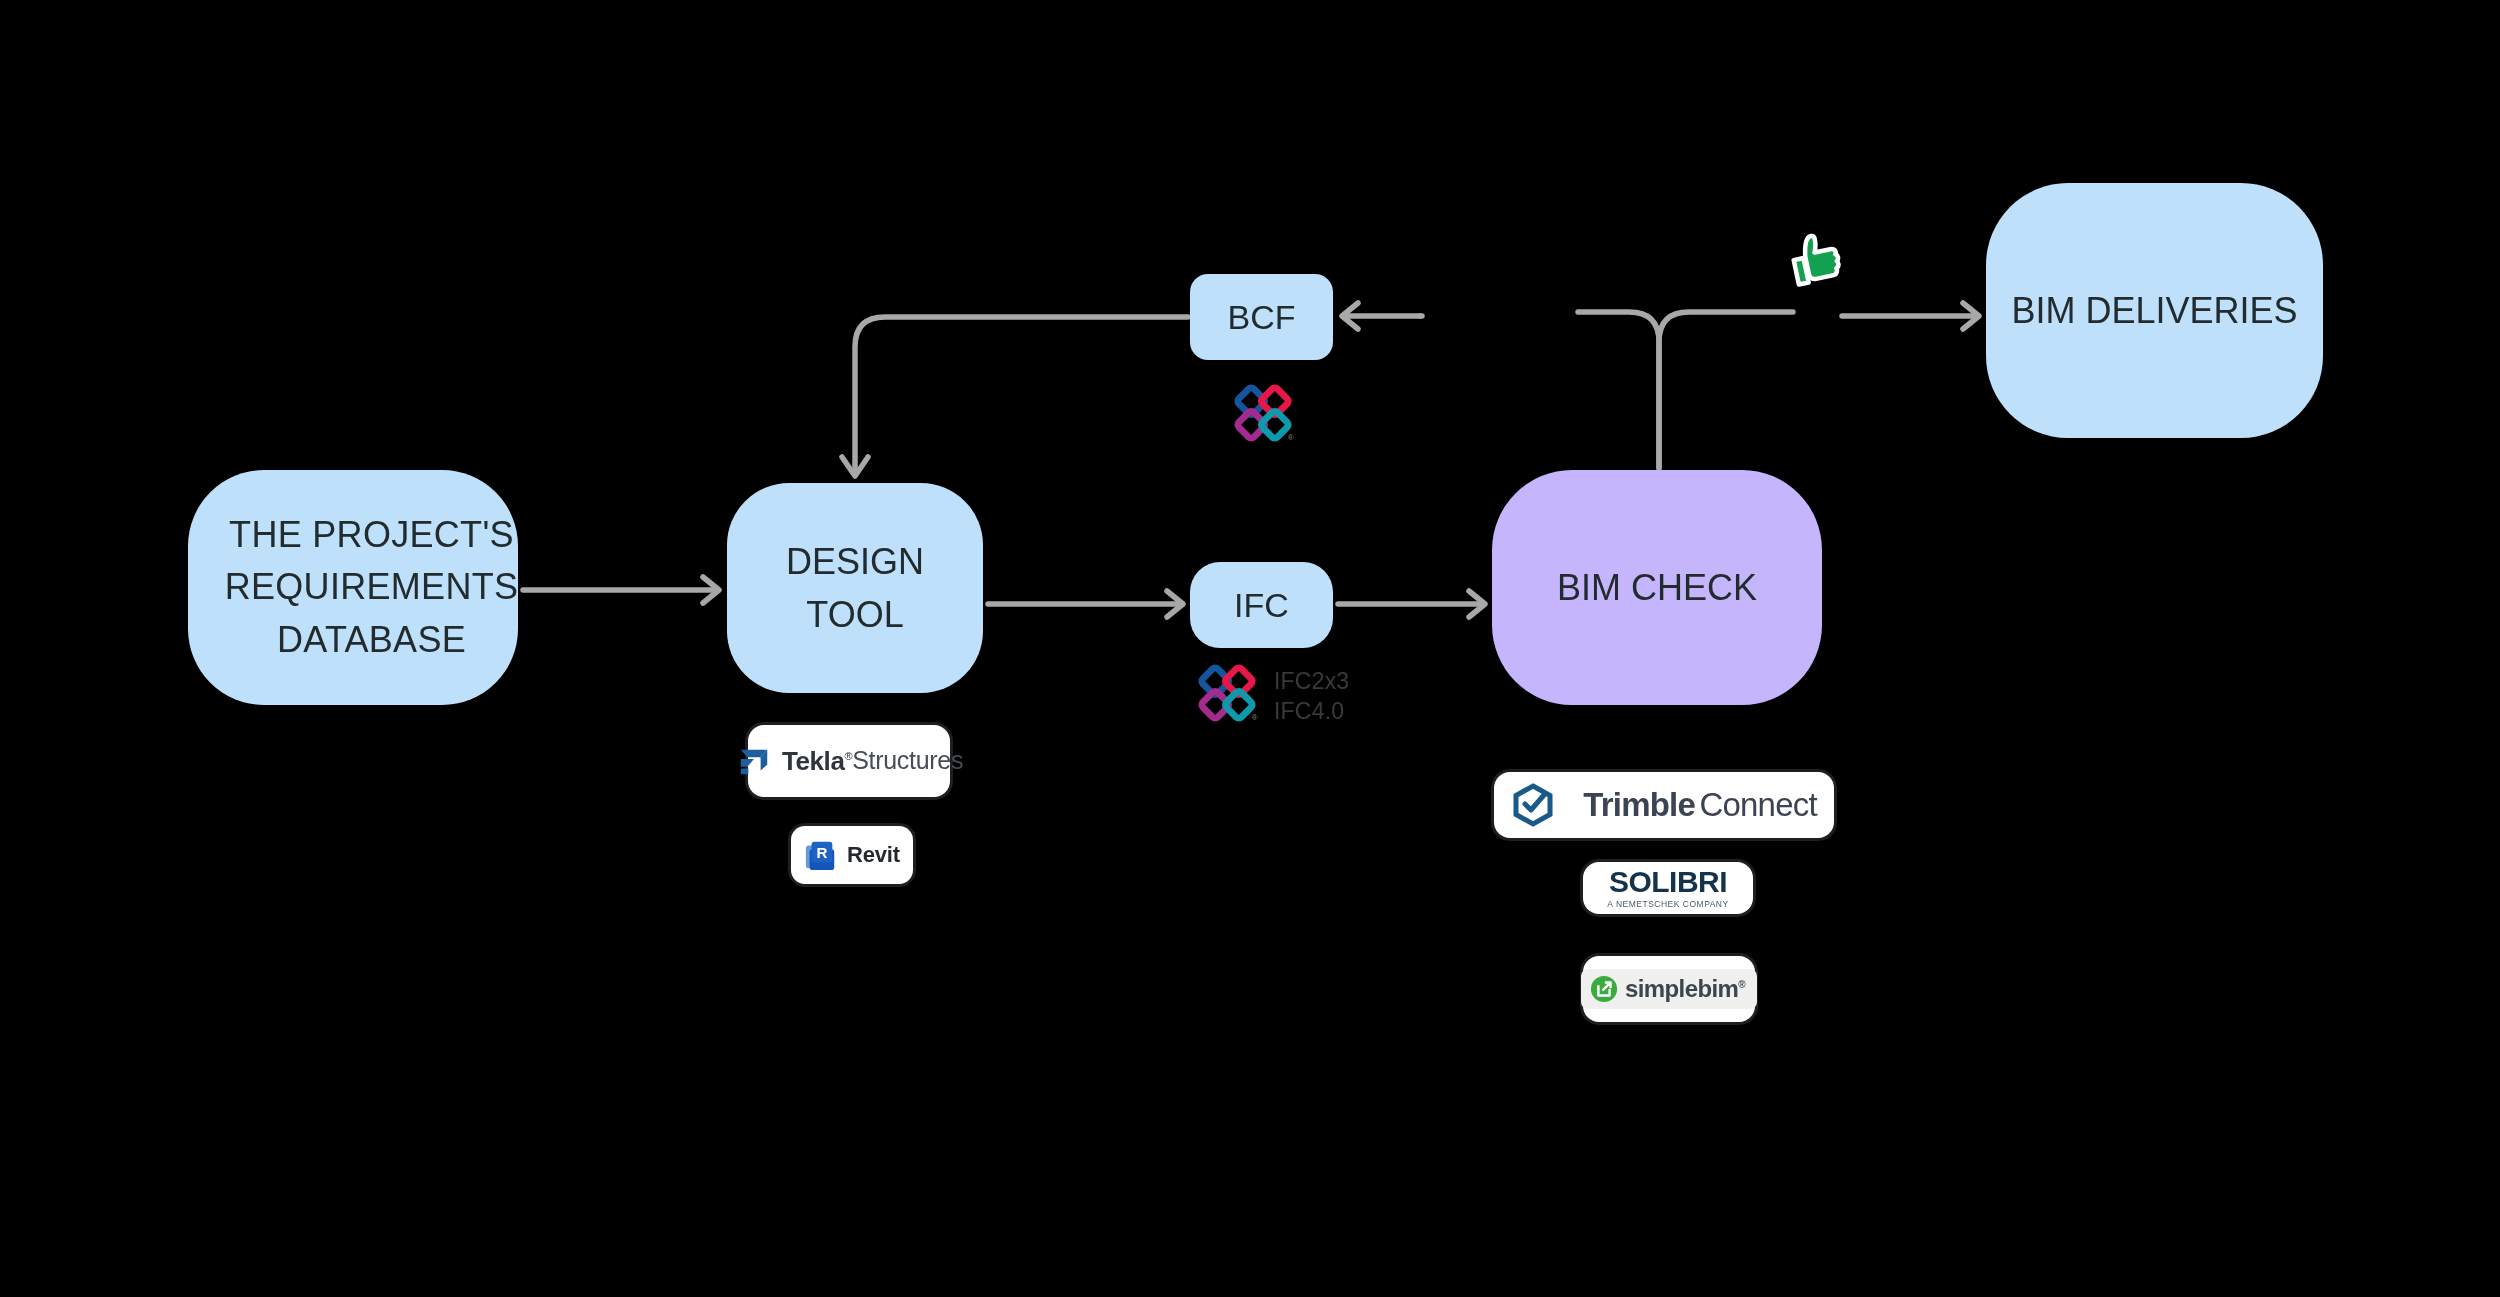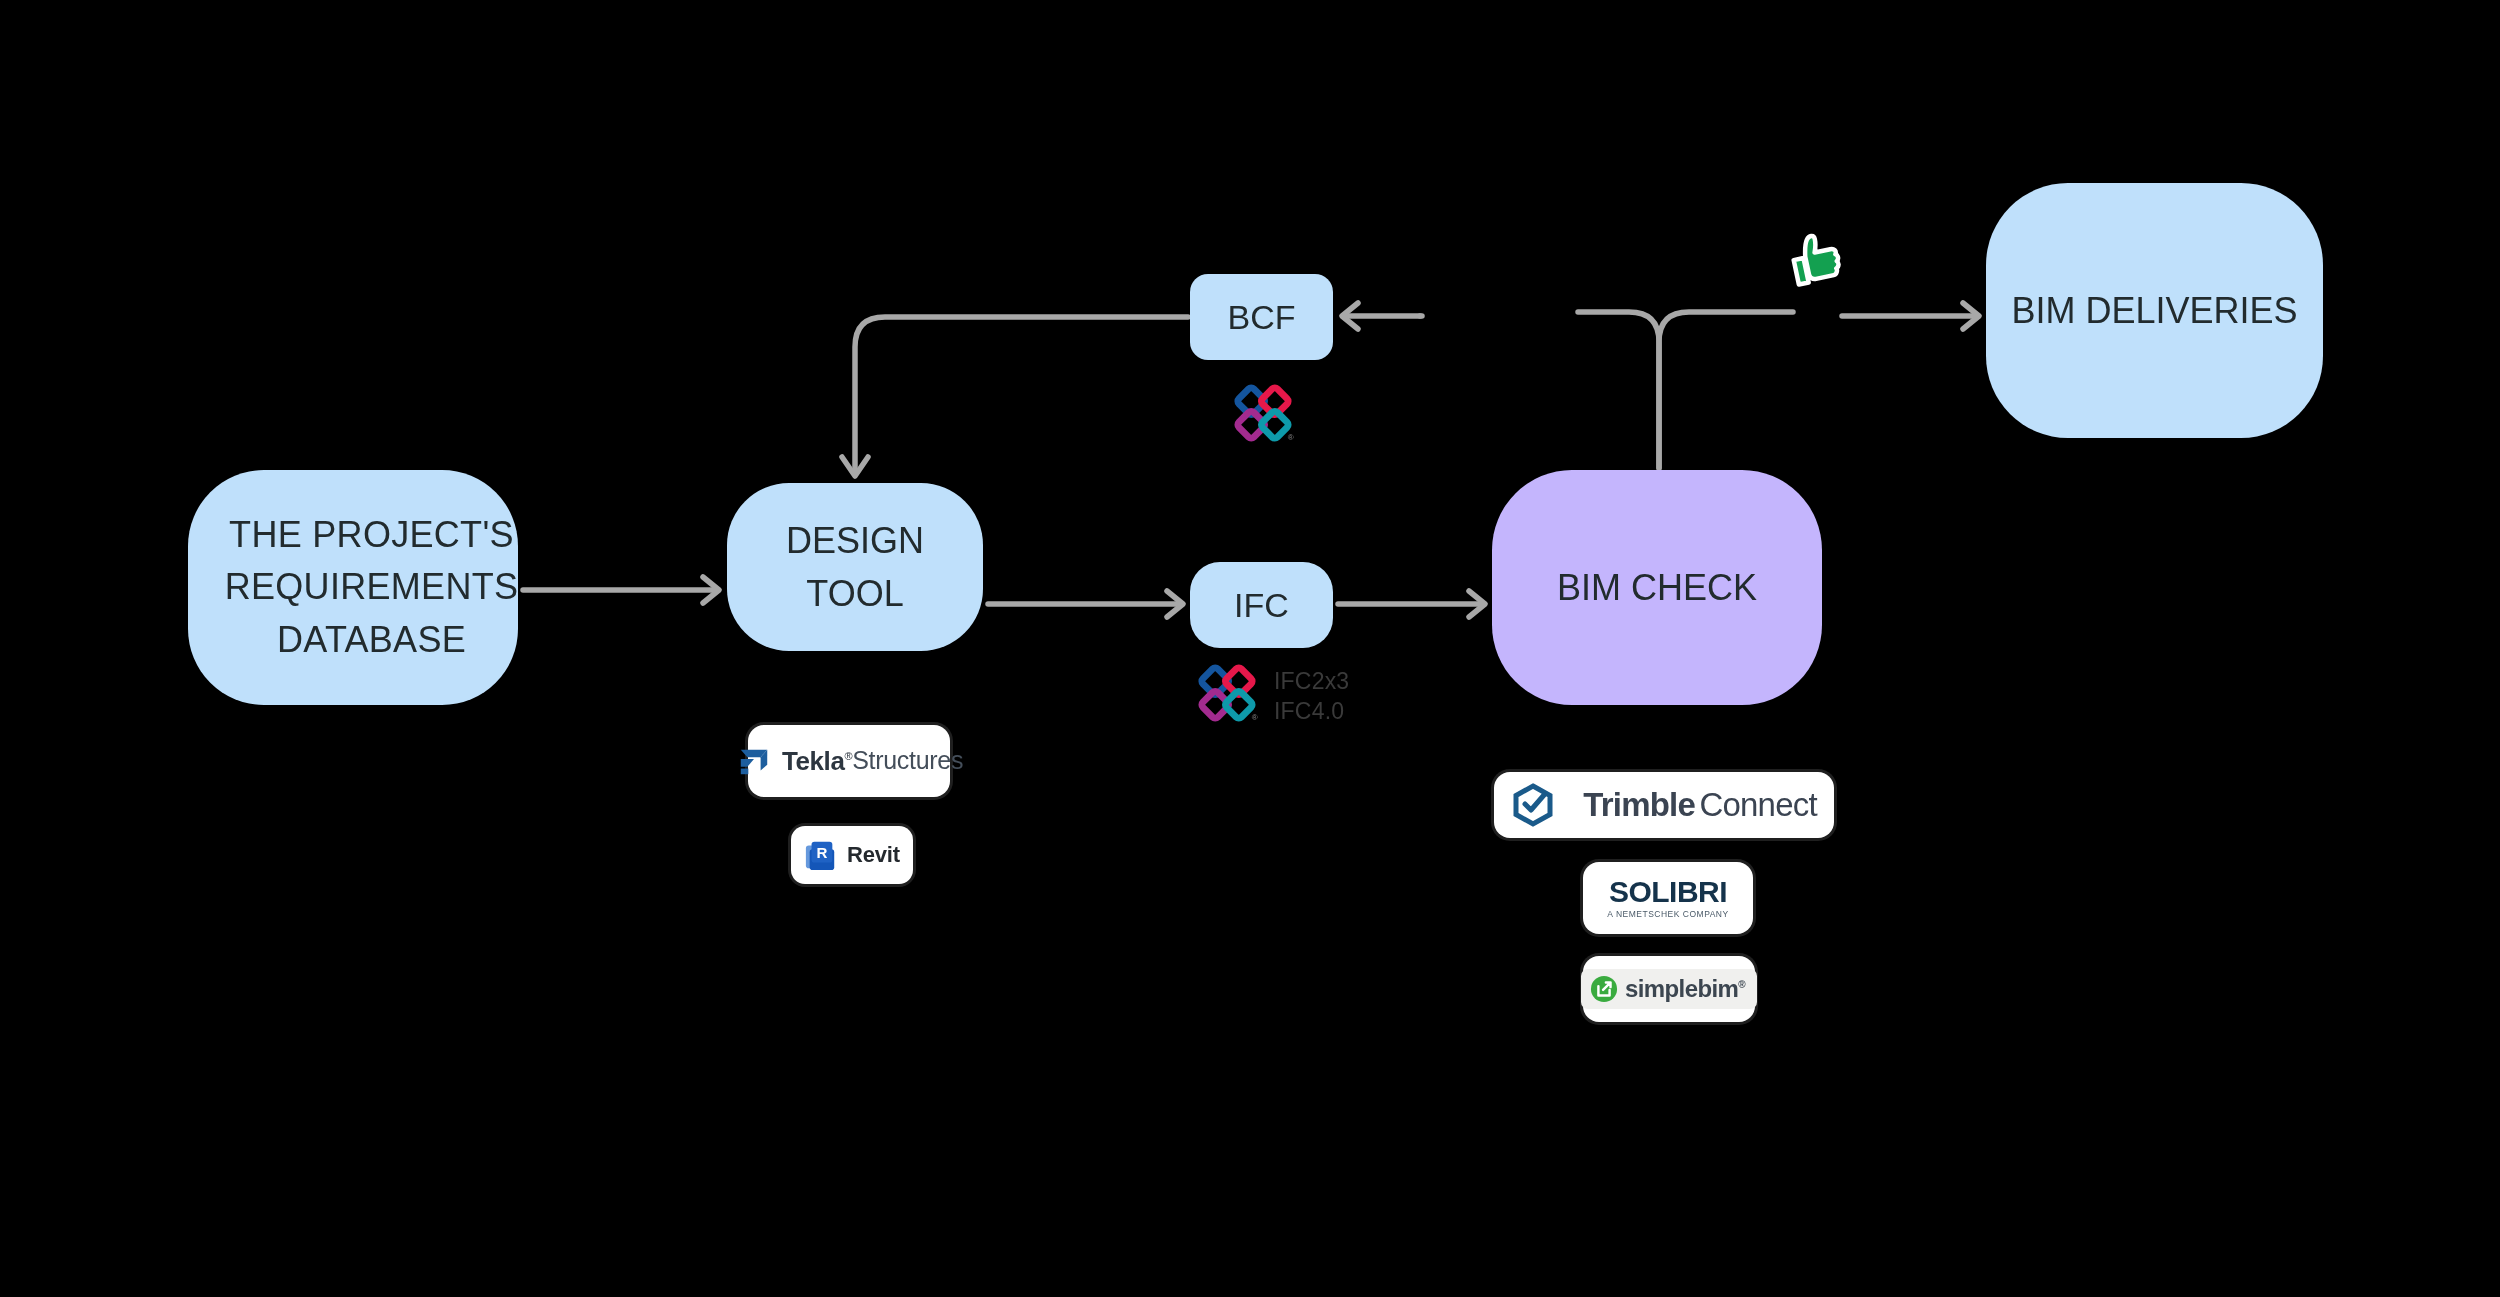"DESIGN" #node-design-tool { height: 168px -> 210px }
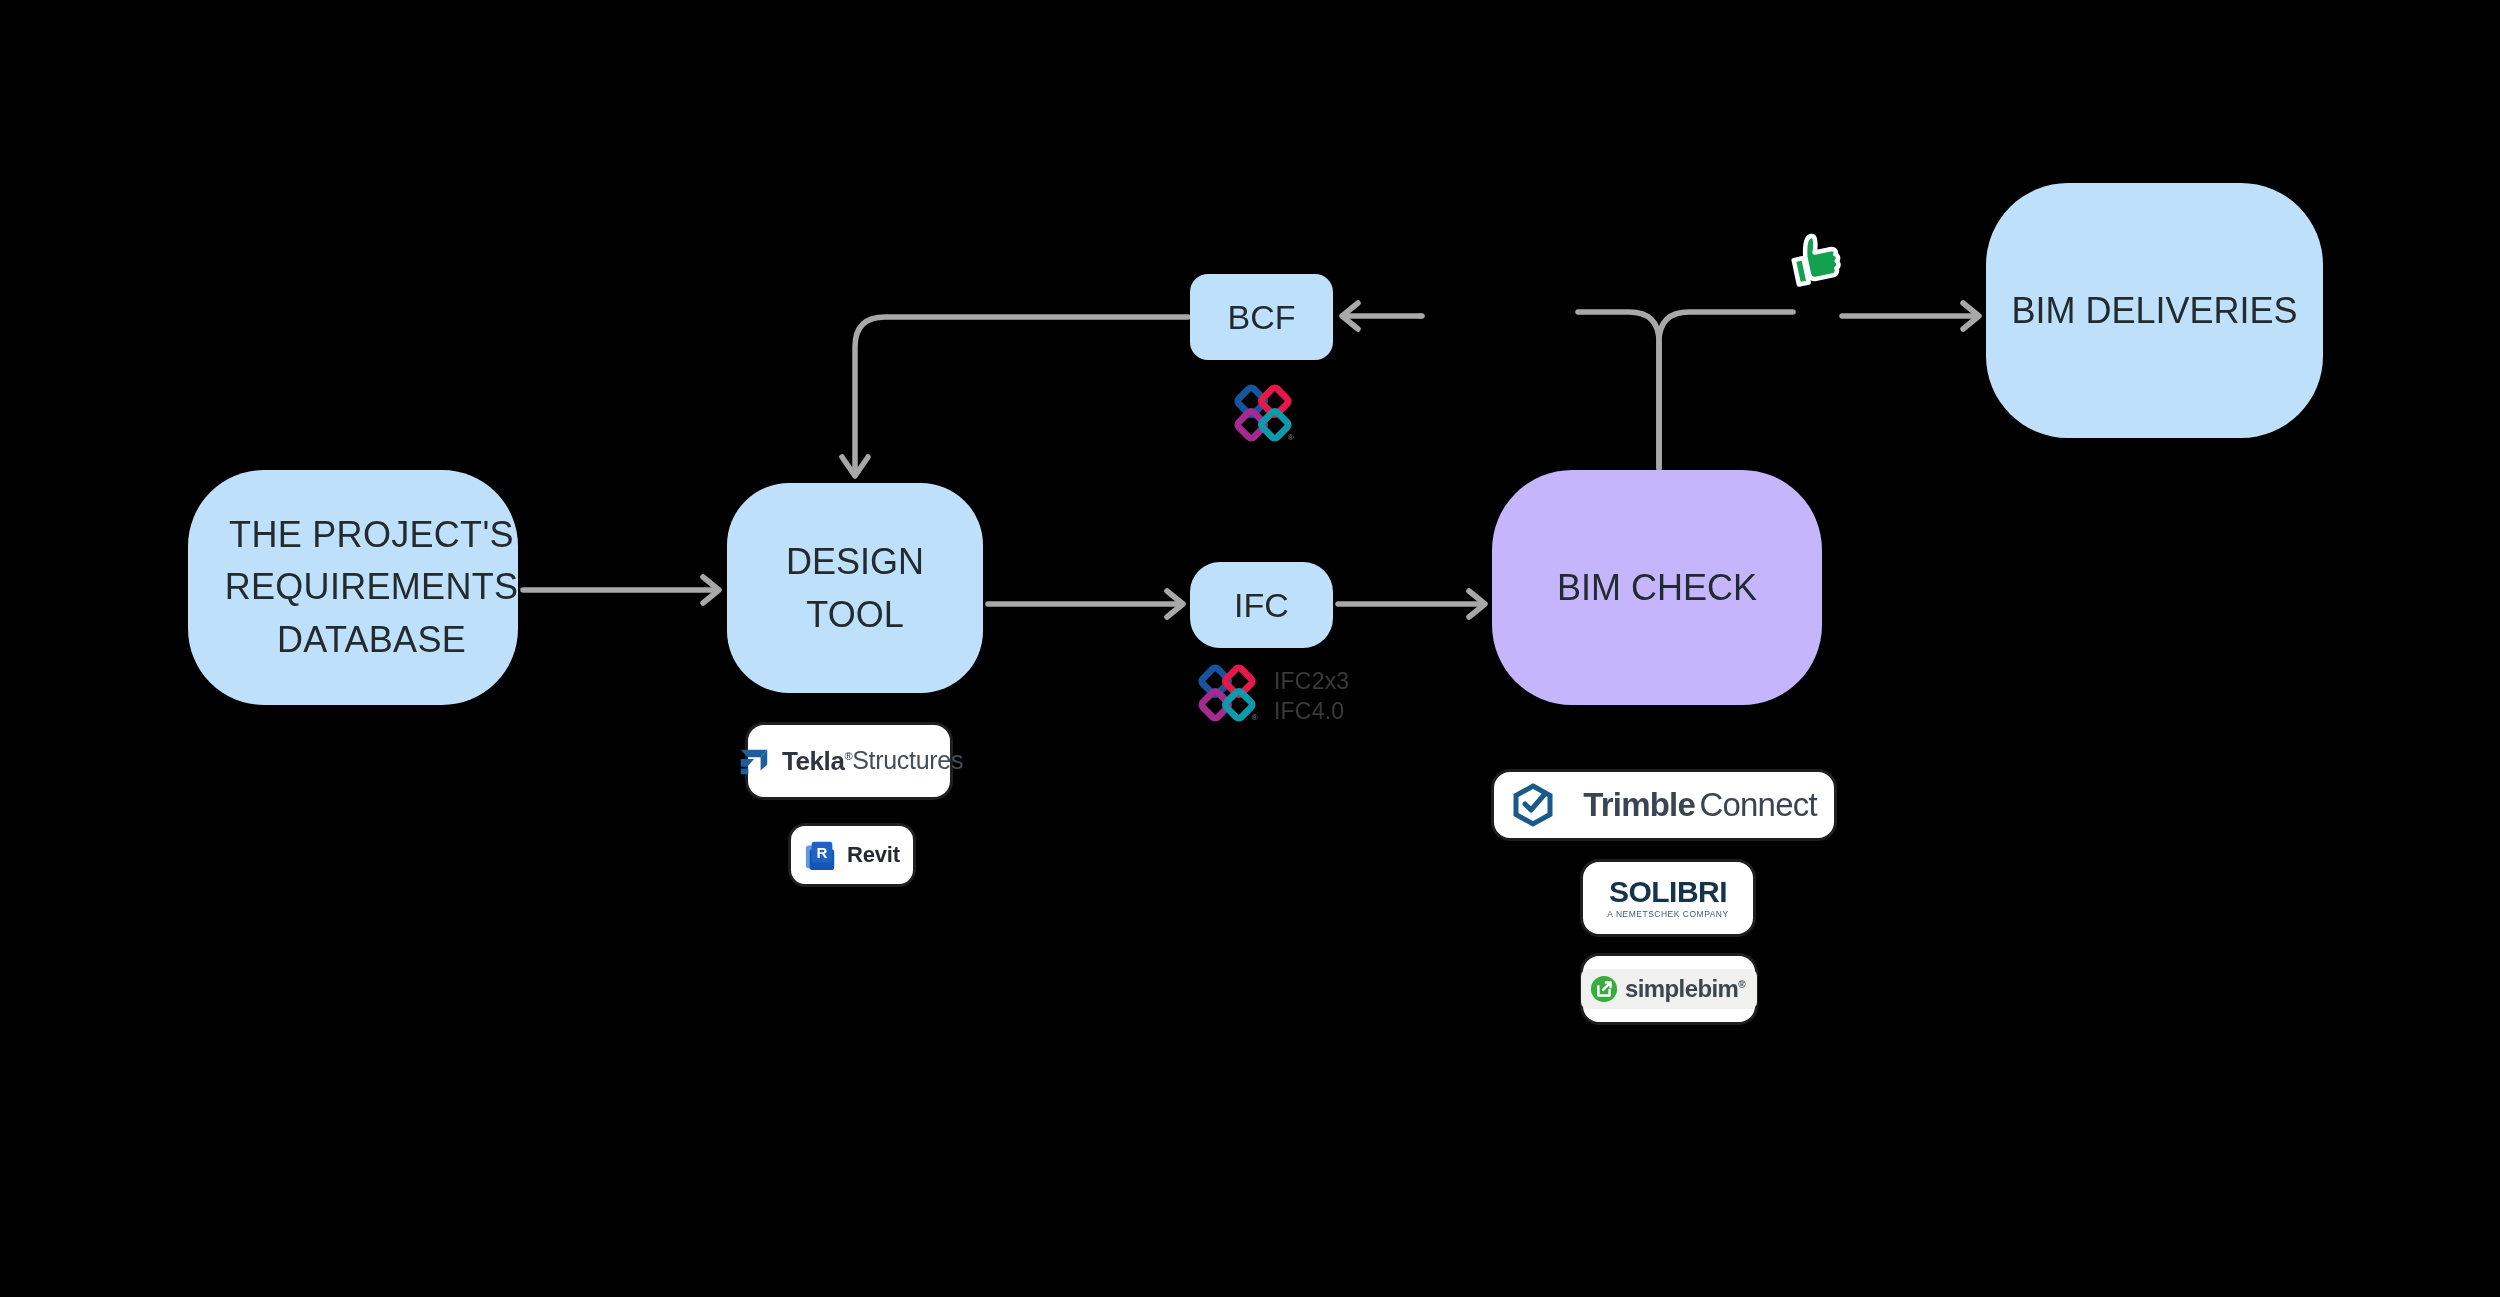"SOLIBRI" #chip-solibri { height: 72px -> 52px }
